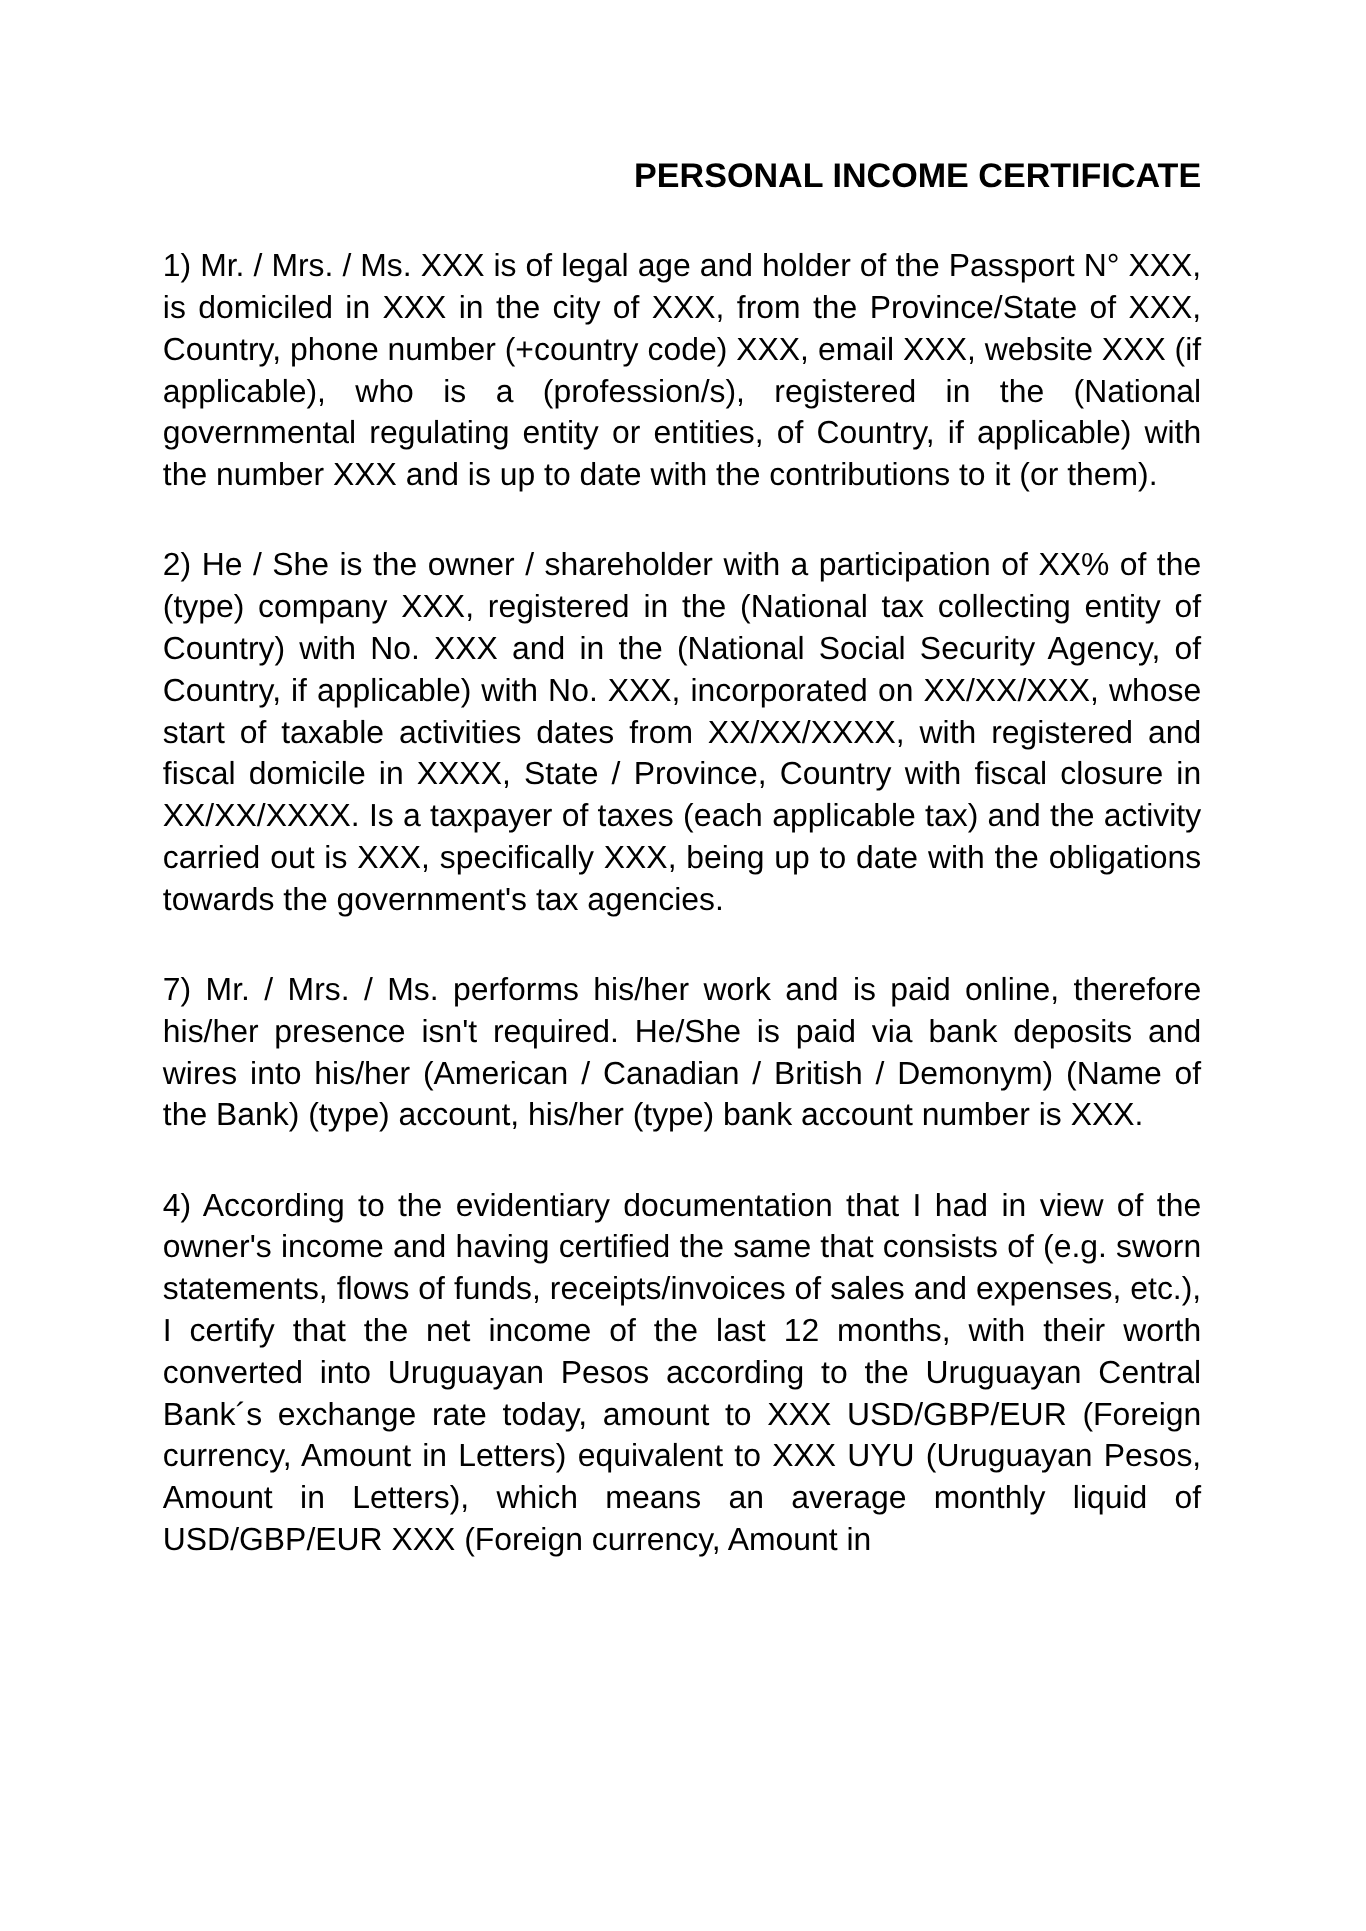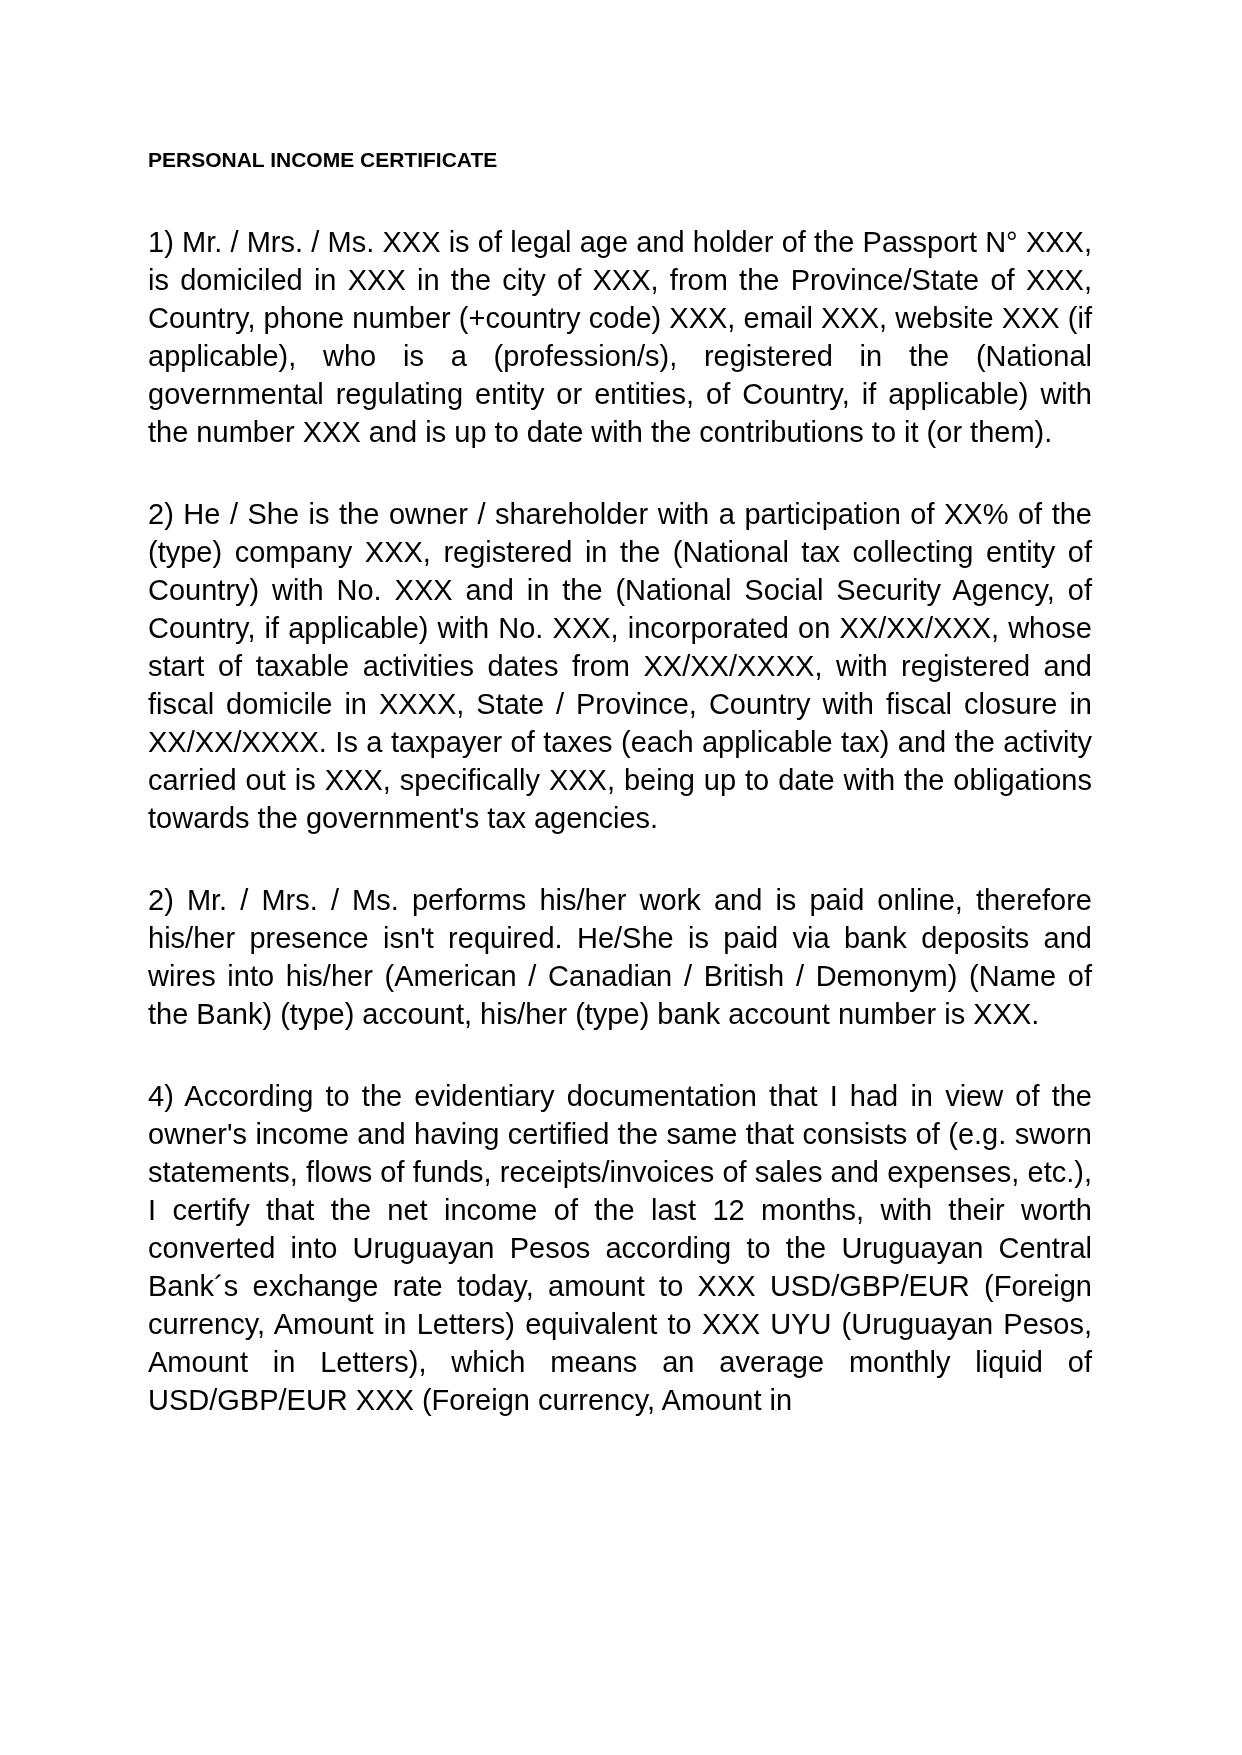"PERSONAL INCOME CERTIFICATE" .doc-title { font-size: 21px -> 31px; text-align: left -> right }
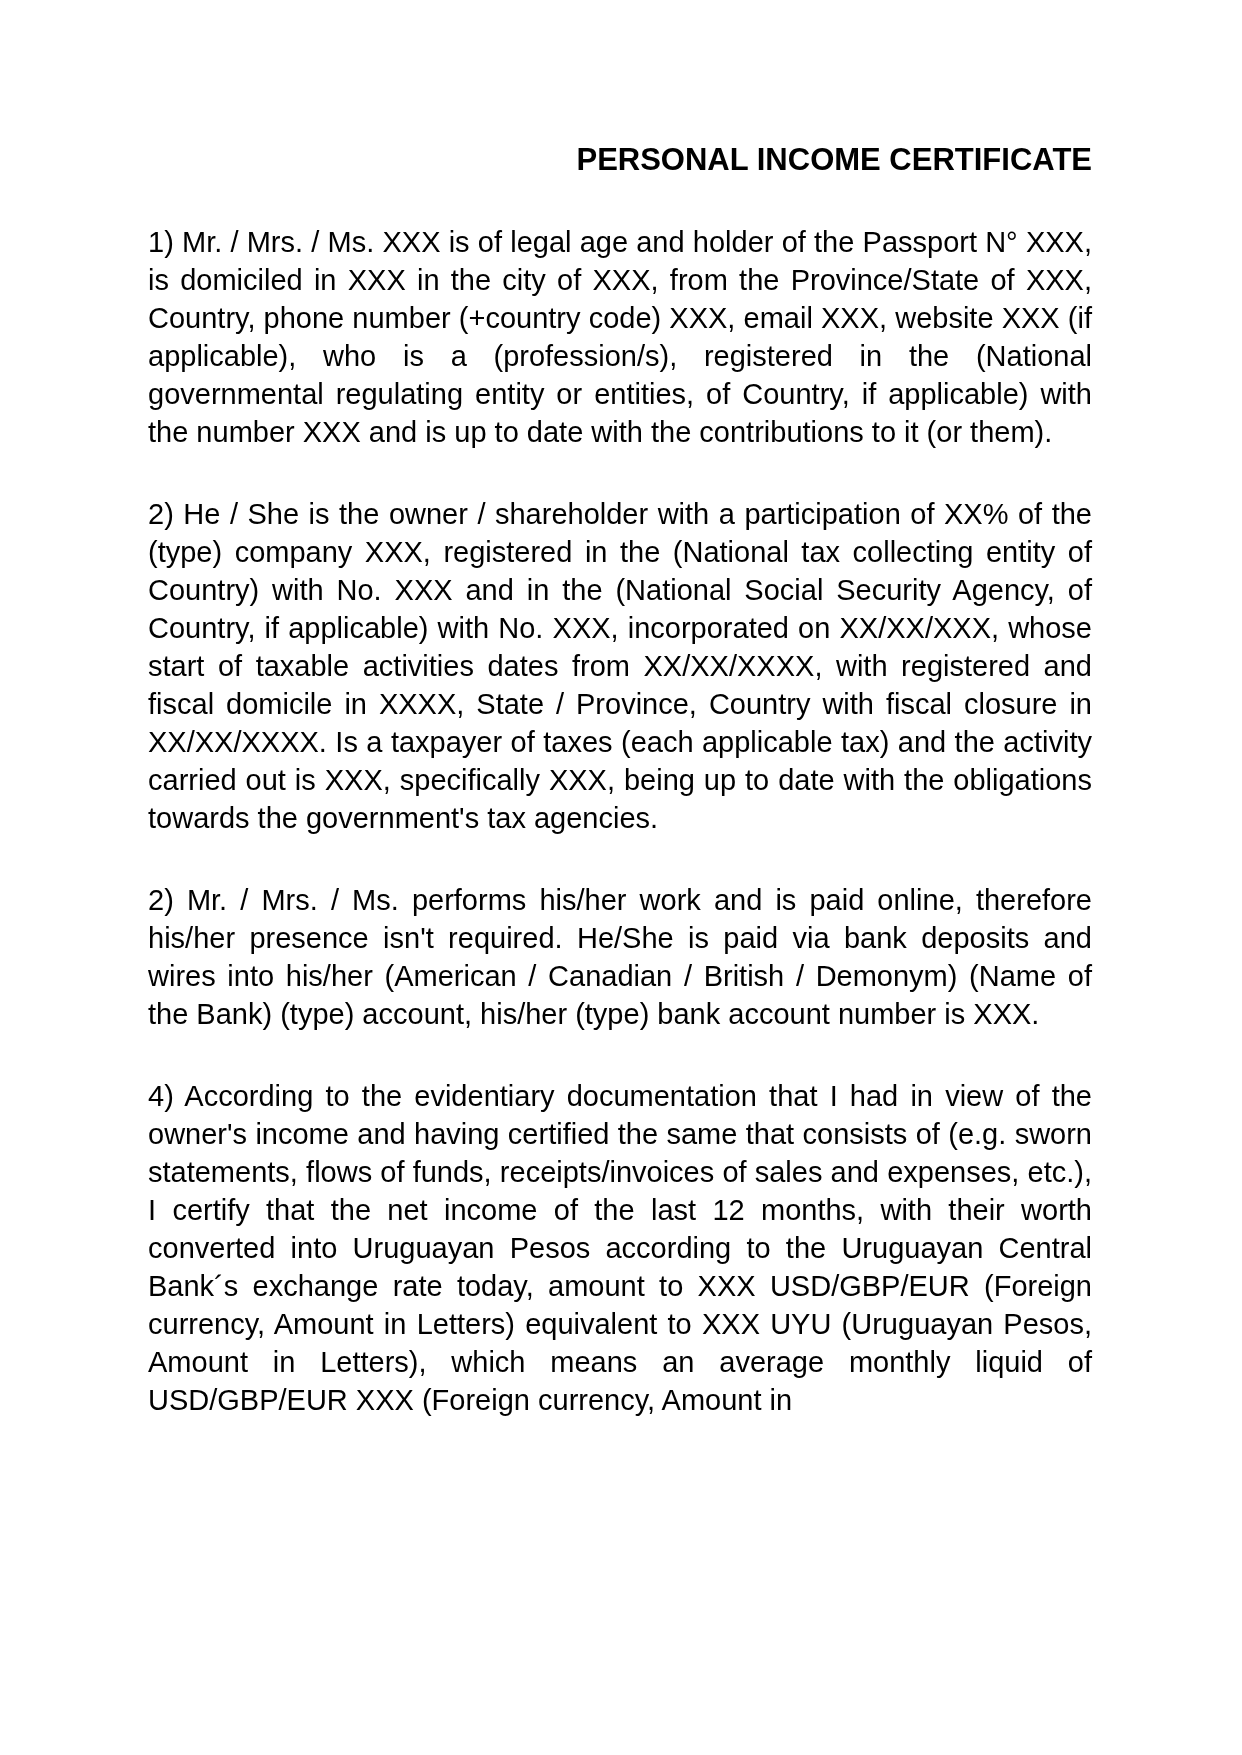"2) Mr. / Mrs. /" p.doc-par { text: 2 -> 7 }
